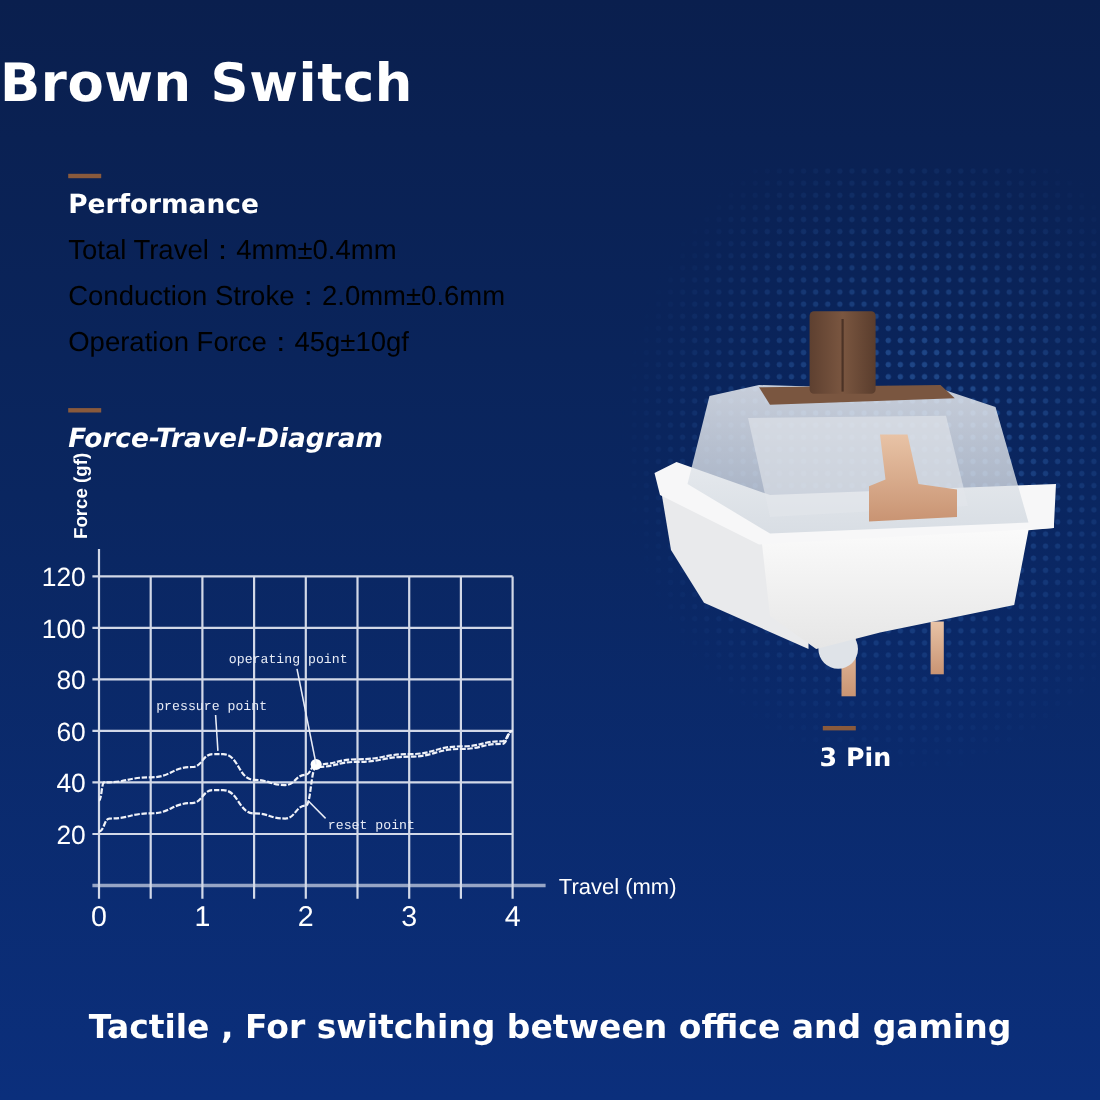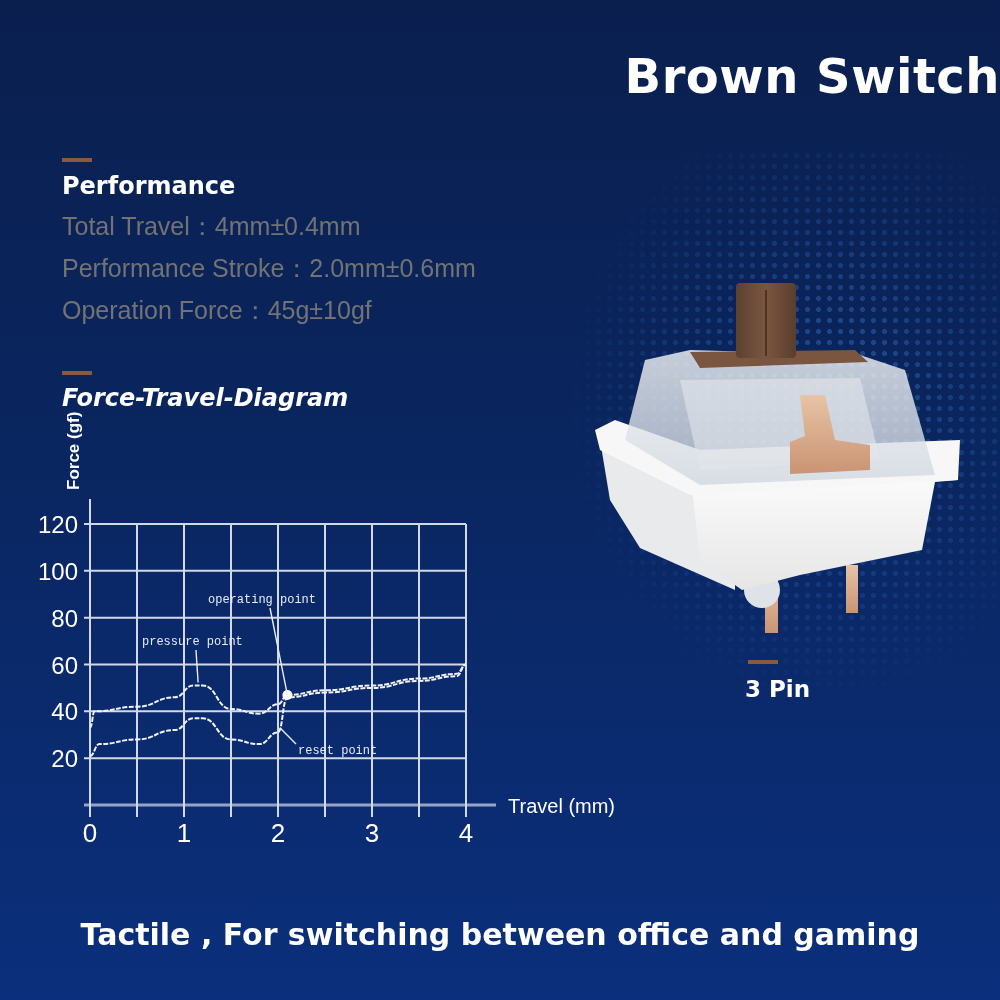"Brown Switch" .title { text-align: right -> left }
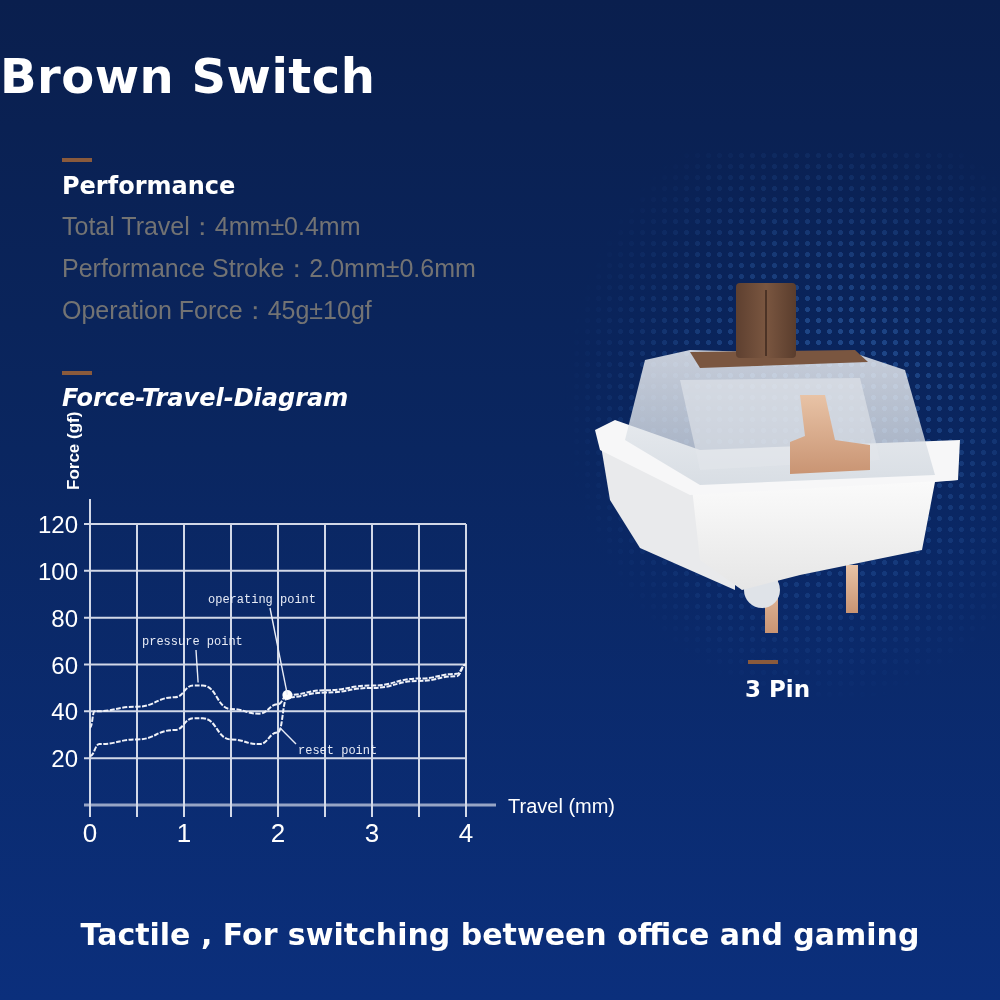"Total Travel：4mm±0.4mm" .spec-line { color: #737373 -> #000000 }
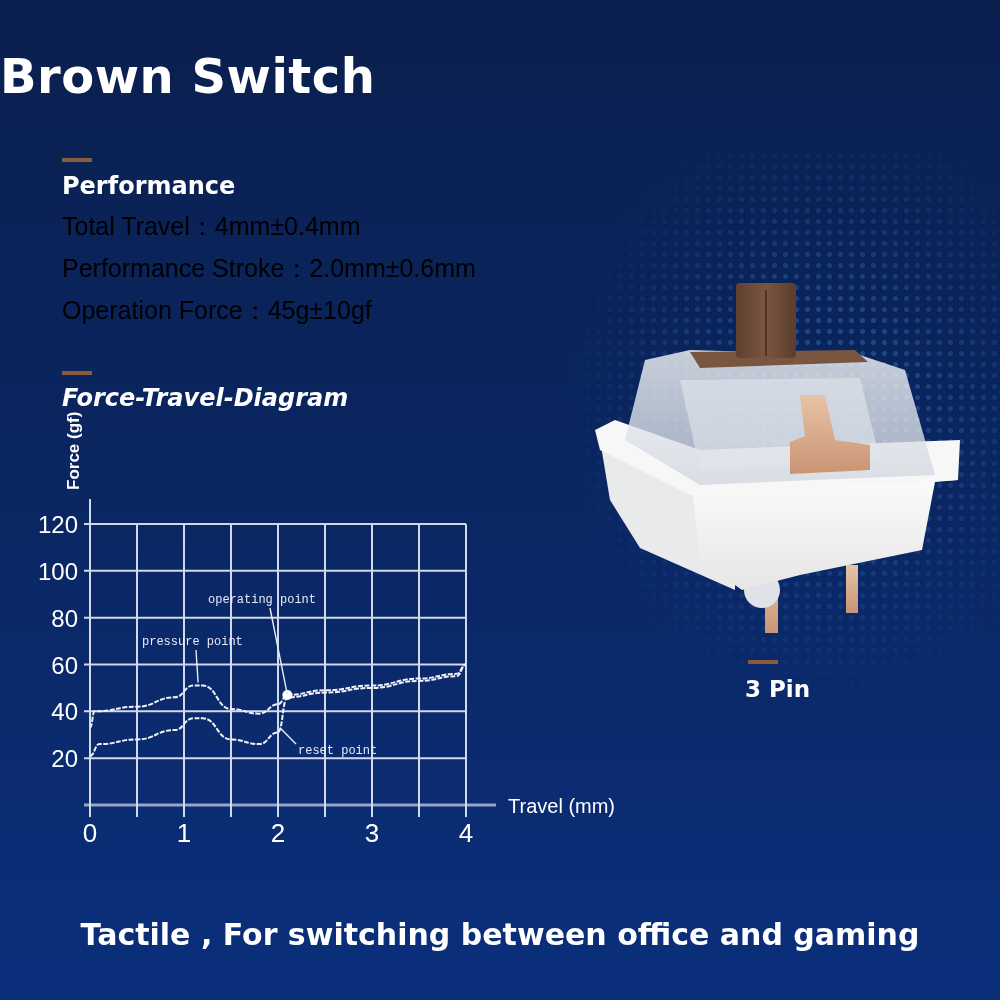"Performance Stroke：2.0mm±0.6mm" div.spec-line { text: Performance -> Conduction }
